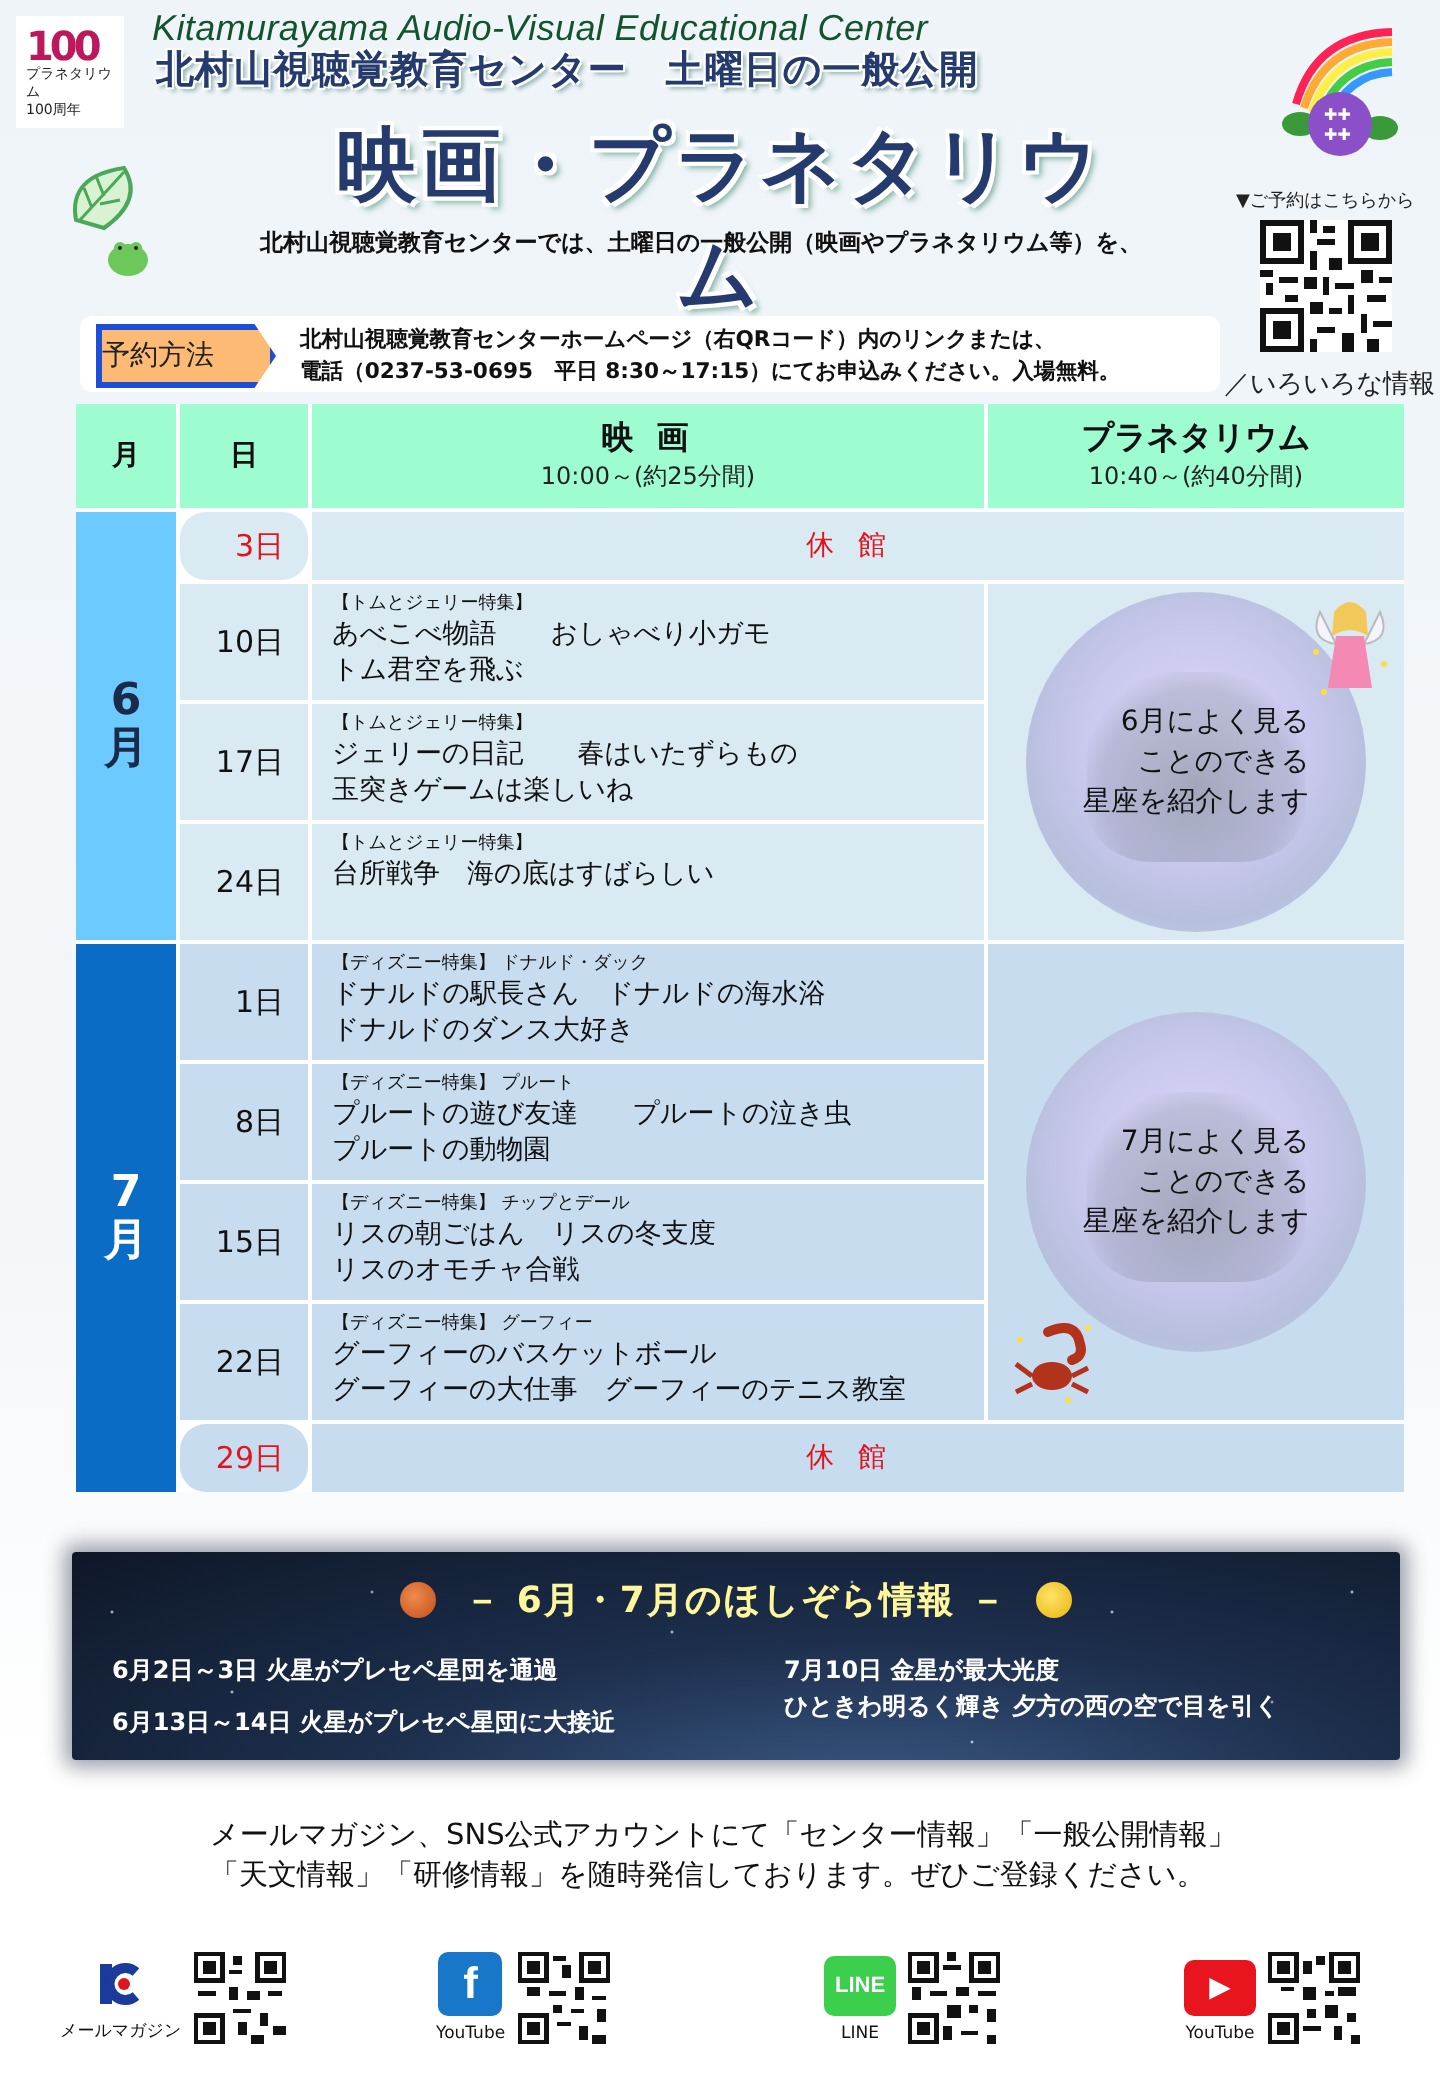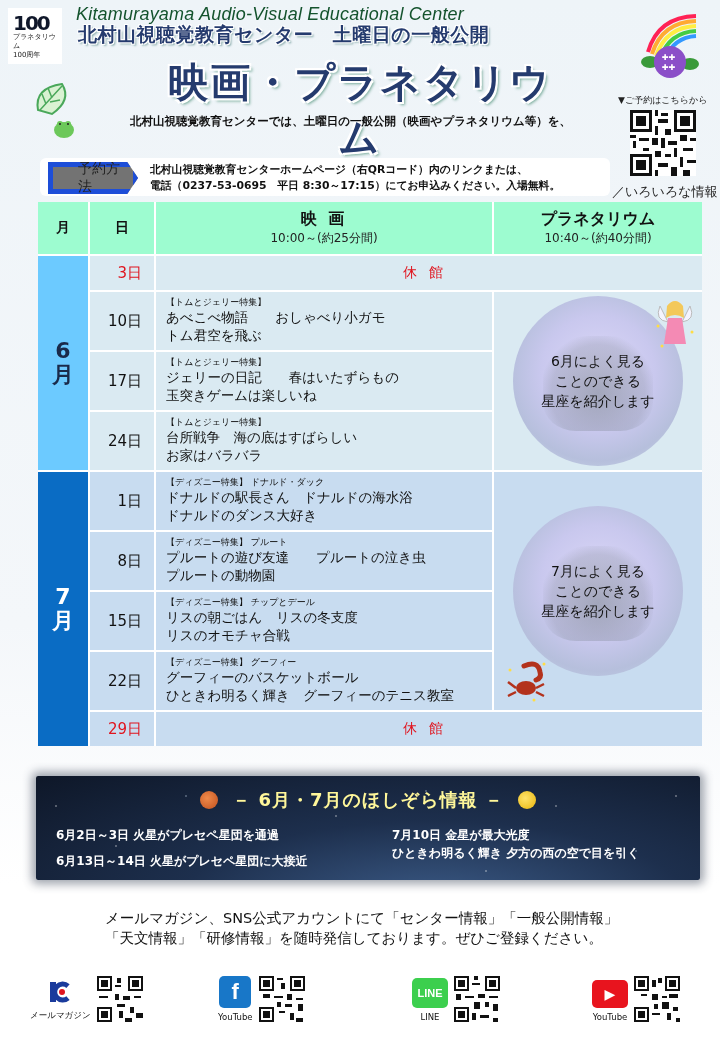"100" .logo100 .mark { color: #0f172a -> #be185d }
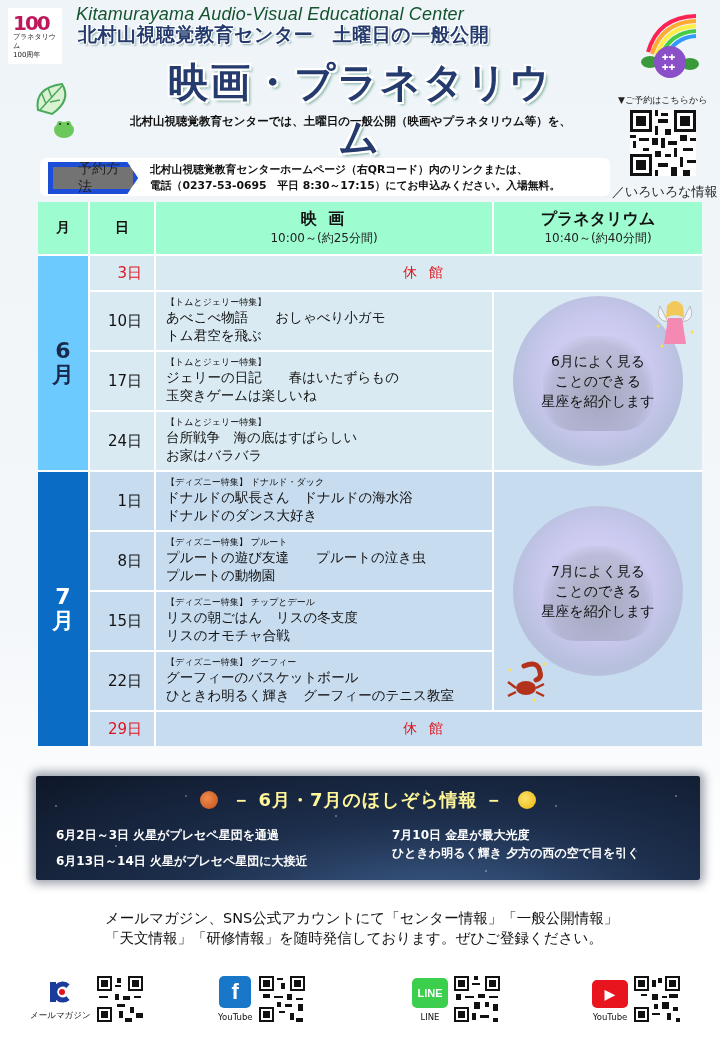"予約方法" .howto-tag { background: #737373 -> #fdba74; border: 5px solid #1d4ed8 -> 3px solid #1d4ed8; padding-left: 25px -> 0 }
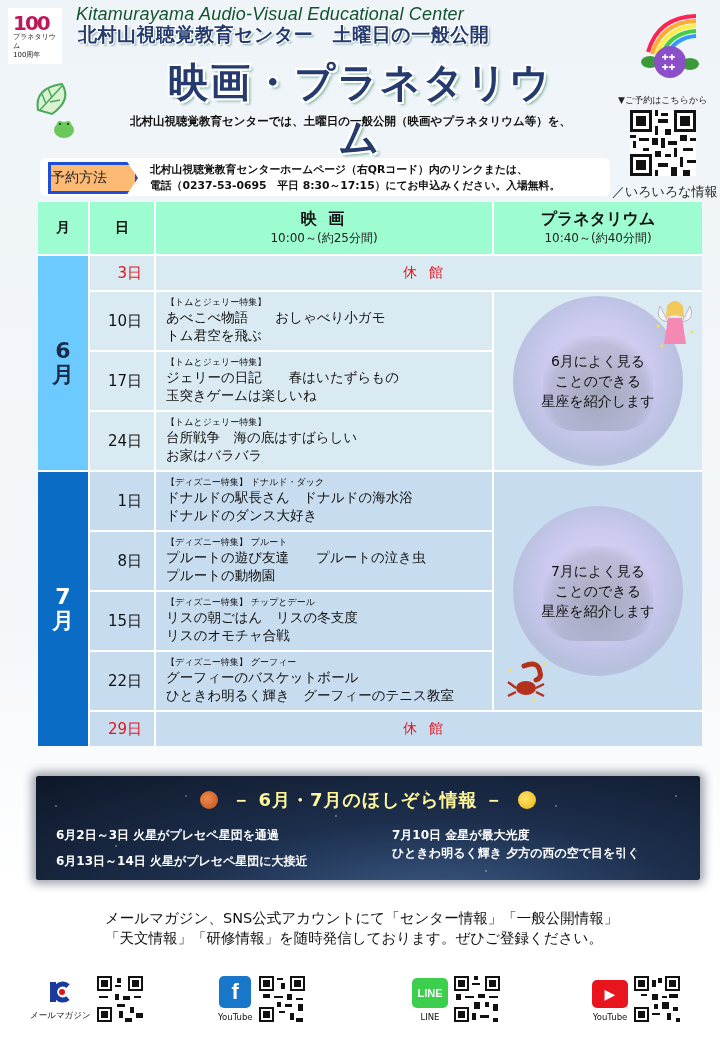"3日" .day.red { border-radius: none -> 13px }
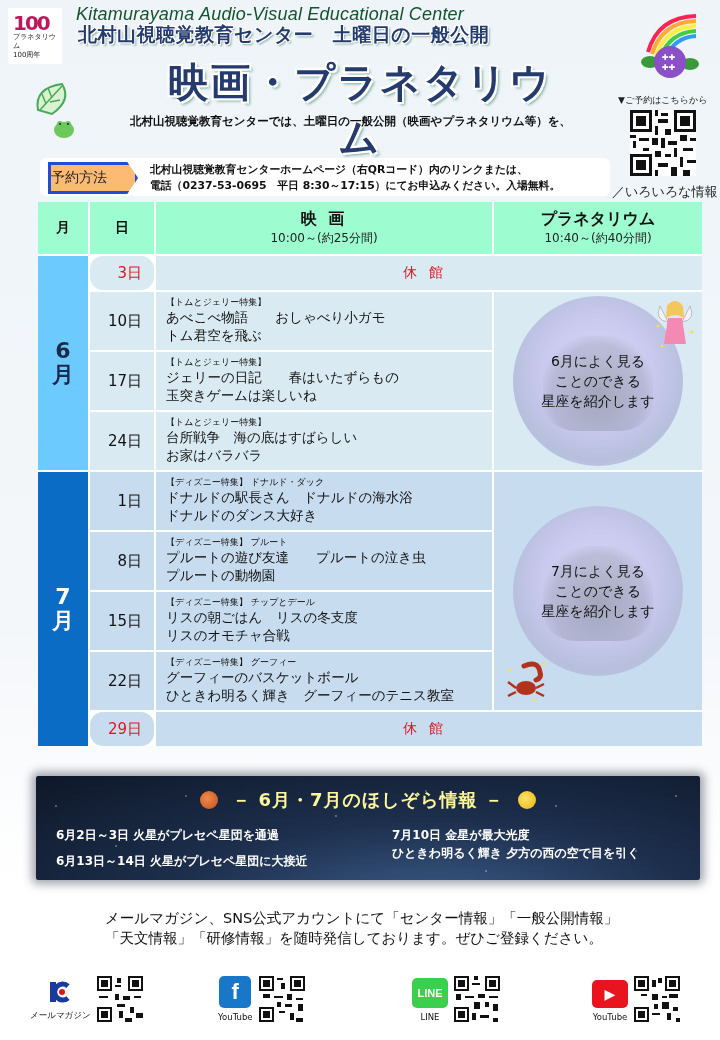"6月によく見る" .plan .ptext { text-align: center -> right }
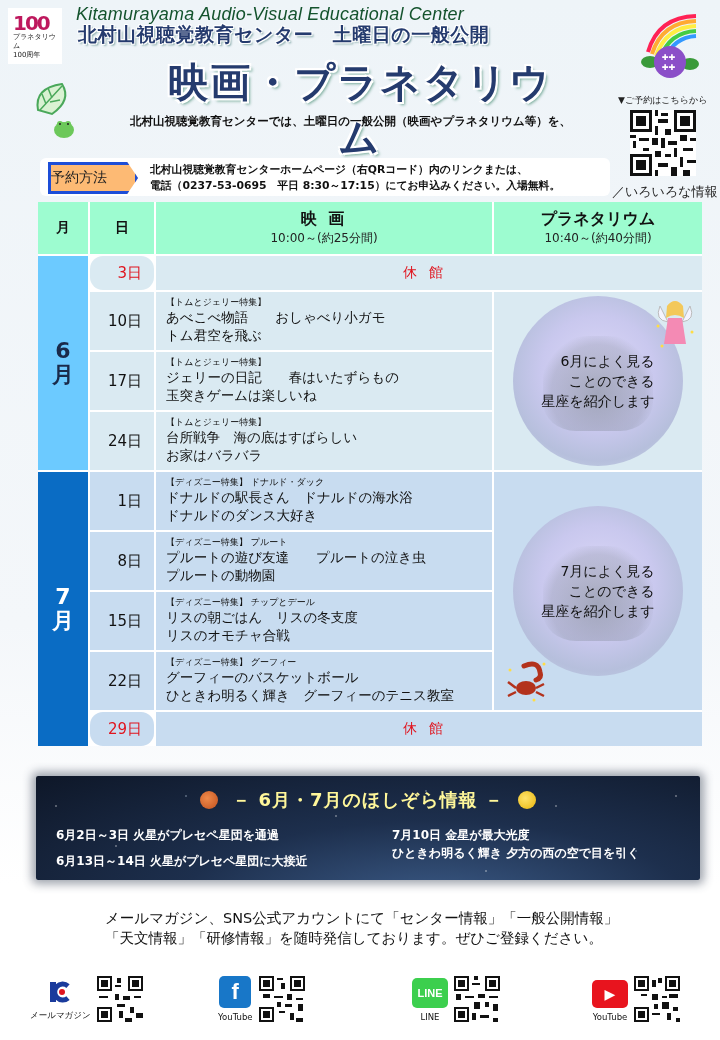"お家はバラバラ" div.line { html: <div>お家はバラバラ</div> -> none }
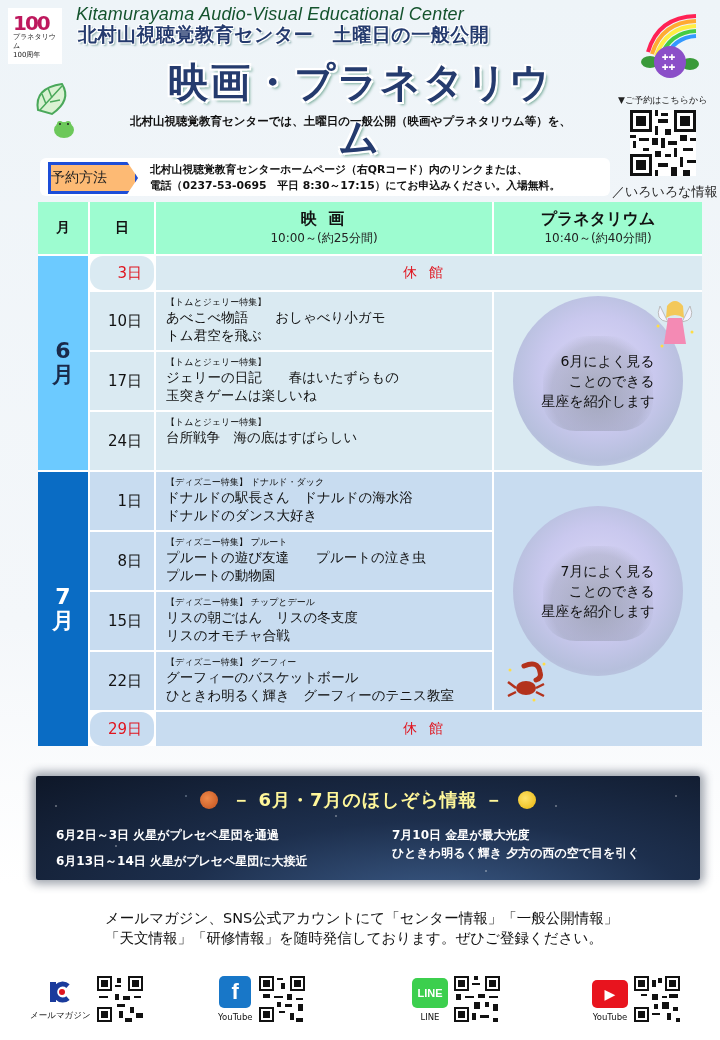"ひときわ明るく輝き グーフィーのテニス教室" div.line { text: ひときわ明るく輝き -> グーフィーの大仕事 }
